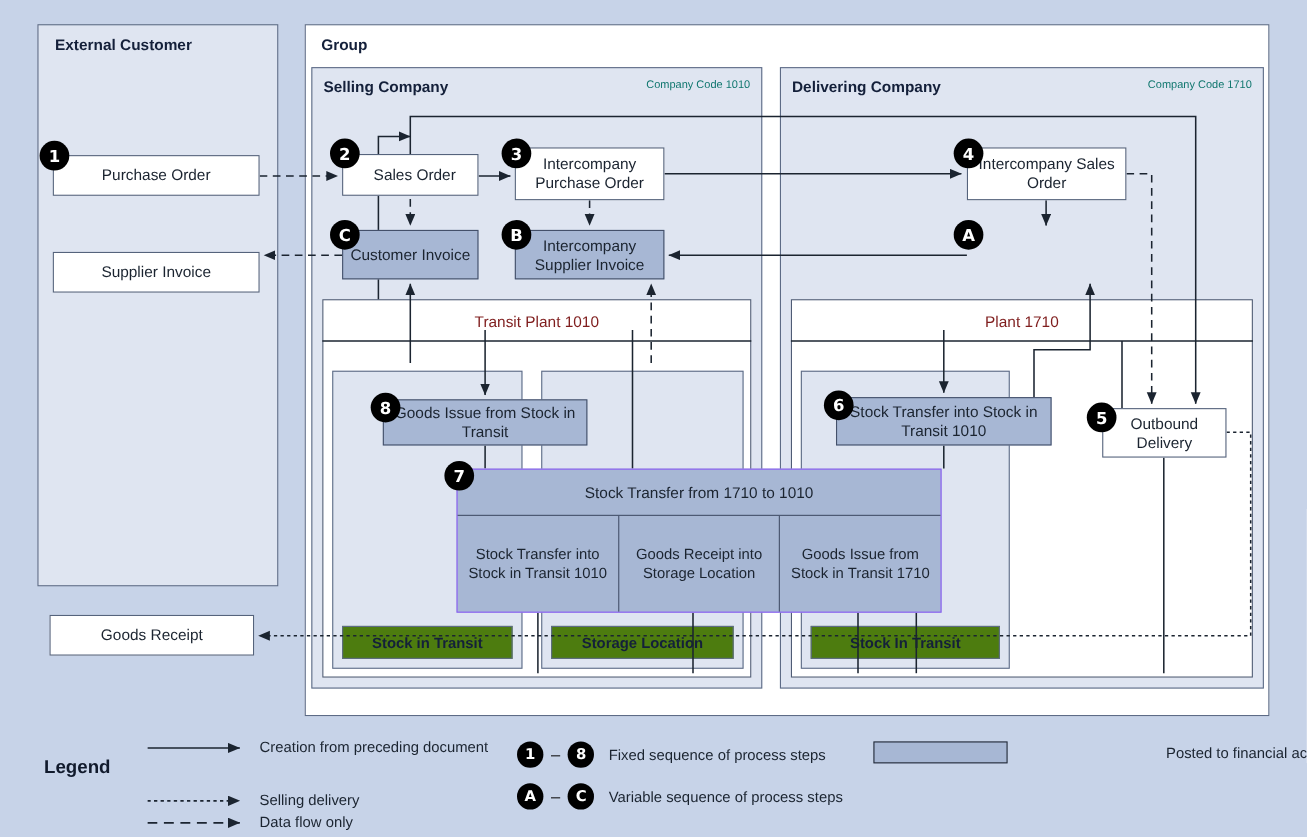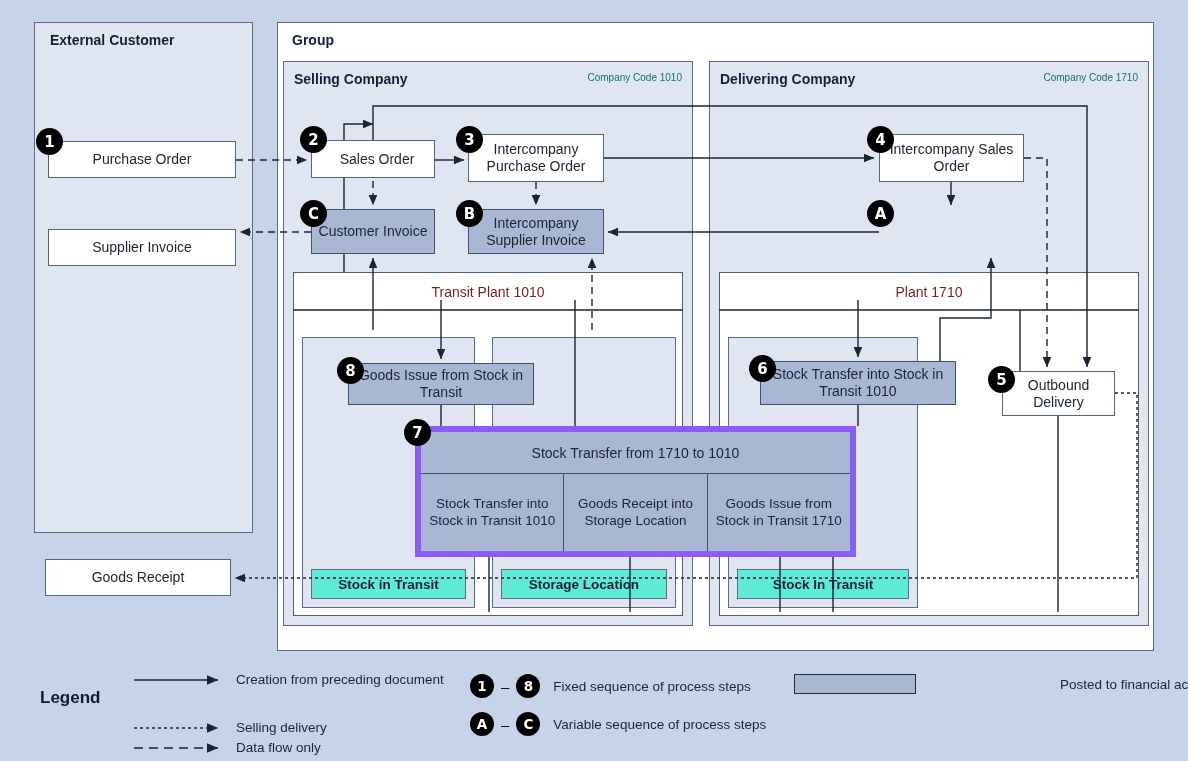"Stock Transfer from 1710 to" #stockTransferBlock { border: 6px solid #8b5cf6 -> 1px solid #8b5cf6 }
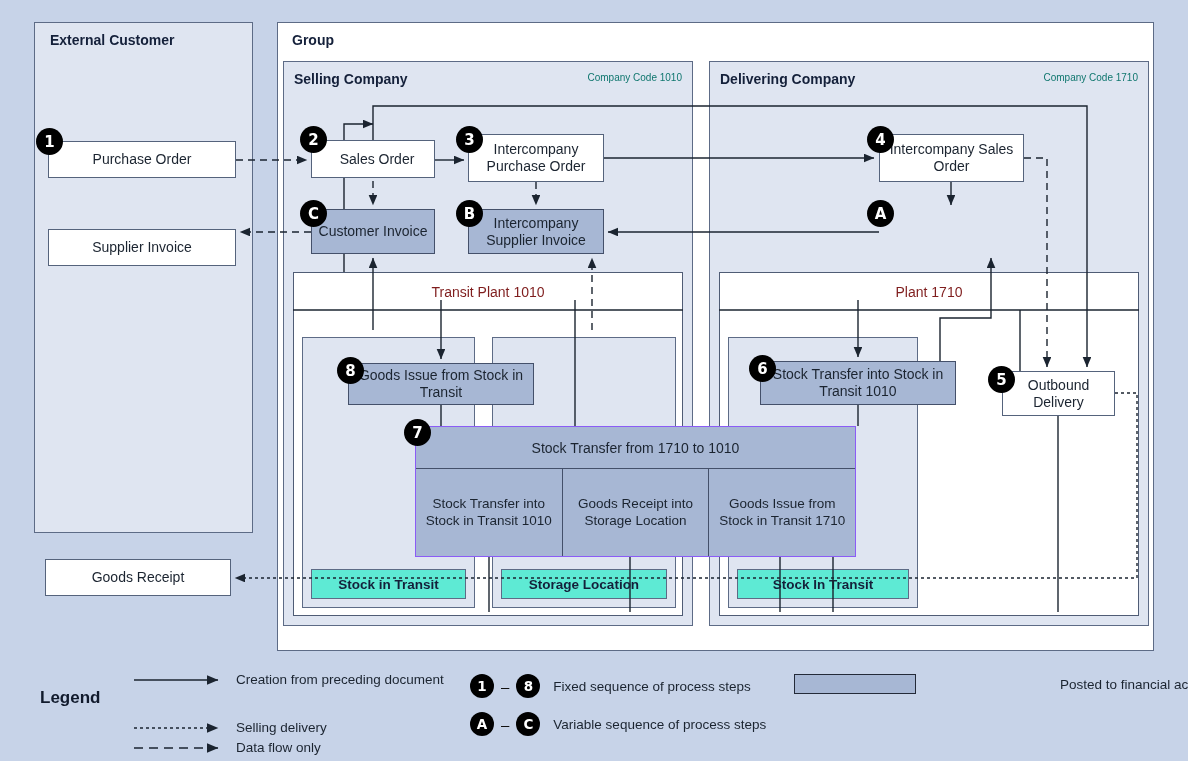"Stock in Transit" .store-label { background: #5eead4 -> #4d7c0f }
